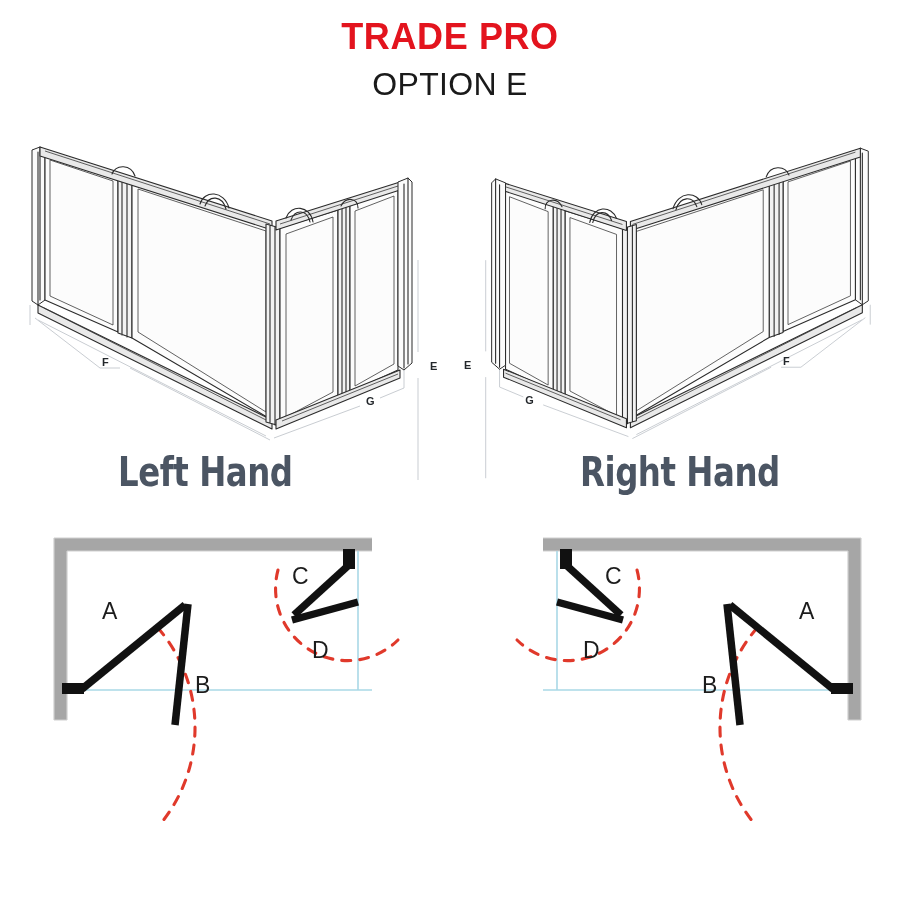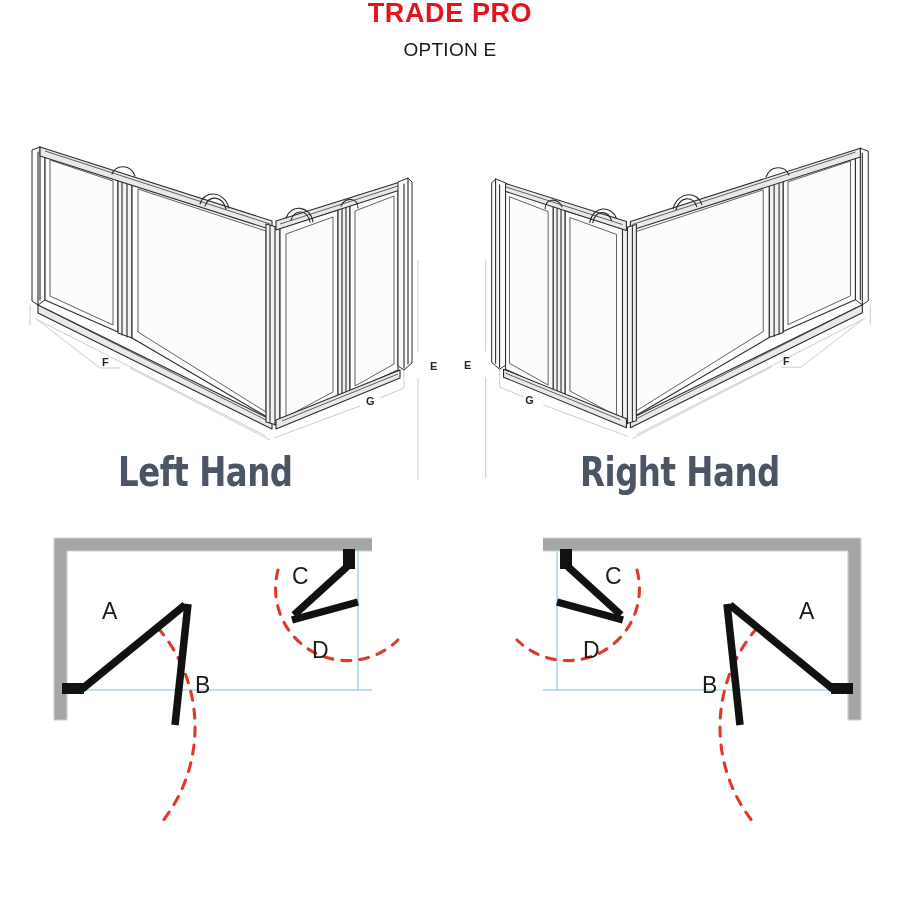"TRADE PRO" .brand { font-size: 27px -> 36px; padding-top: 0 -> 19px }
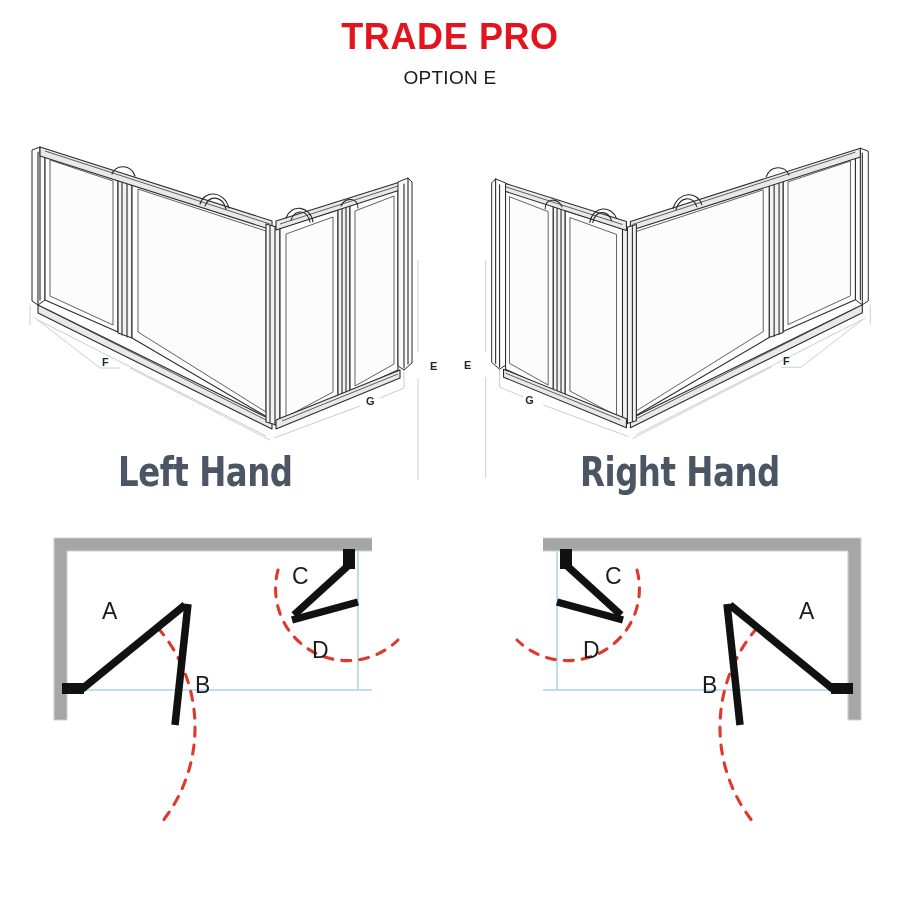"OPTION E" .option { font-size: 19px -> 32px }
